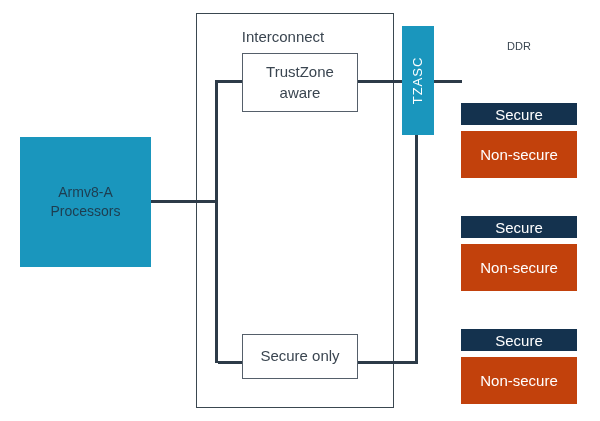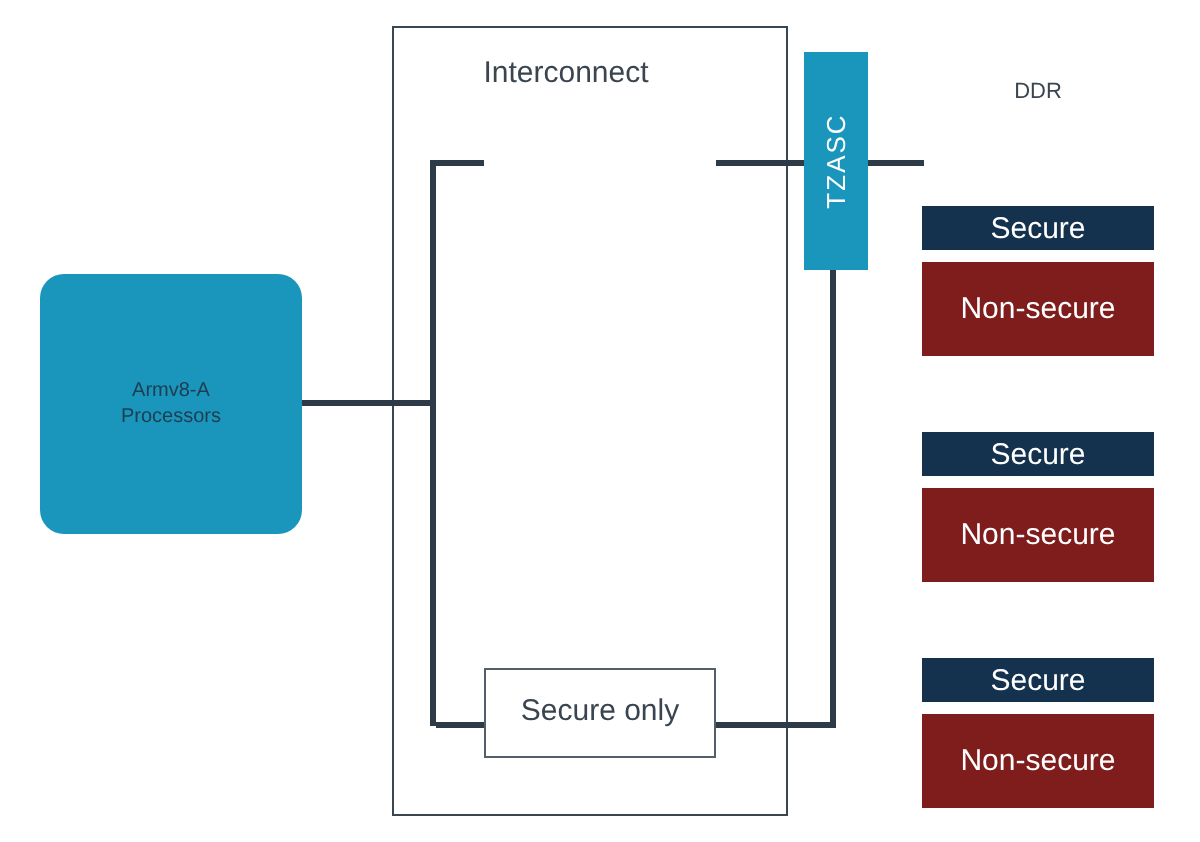"TrustZone" div.inner-box { html: none -> <div>TrustZone aware</div> }
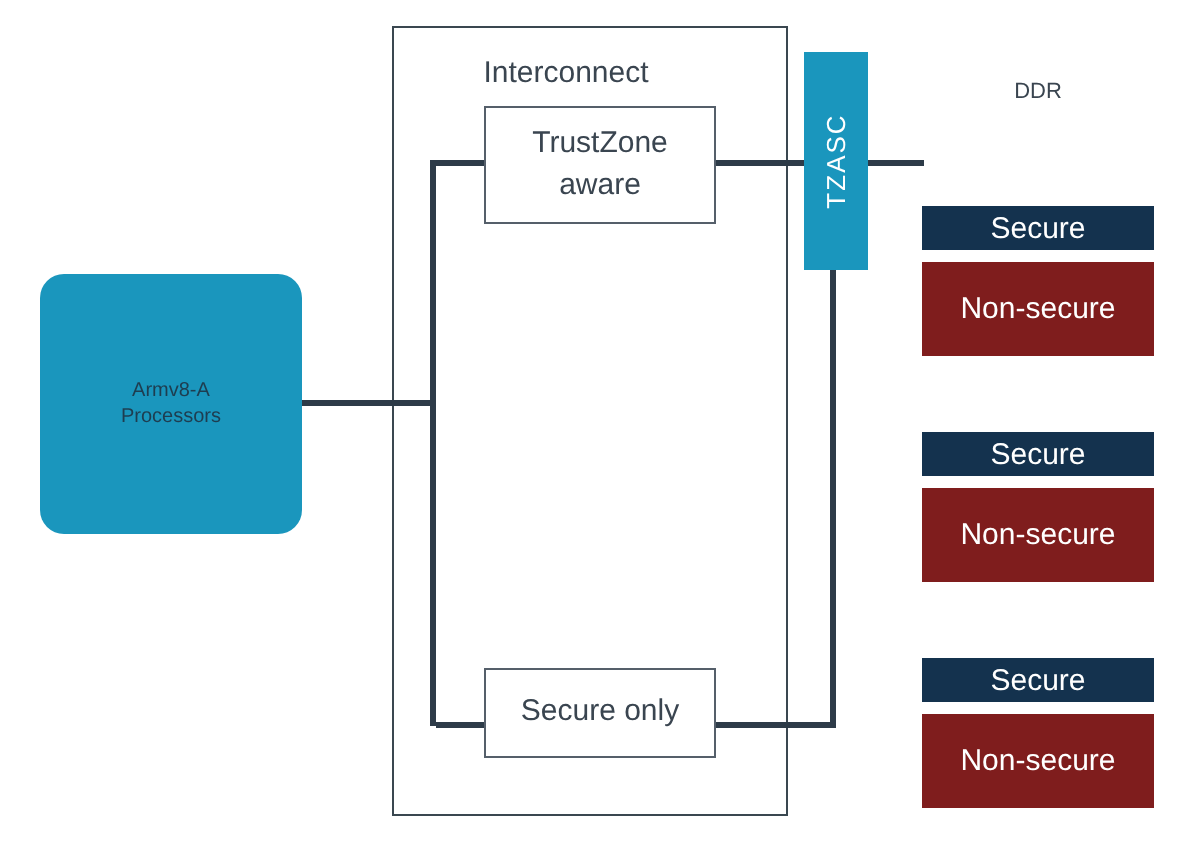"Non-secure" .ddr-nonsecure { background: #7f1d1d -> #c2410c }
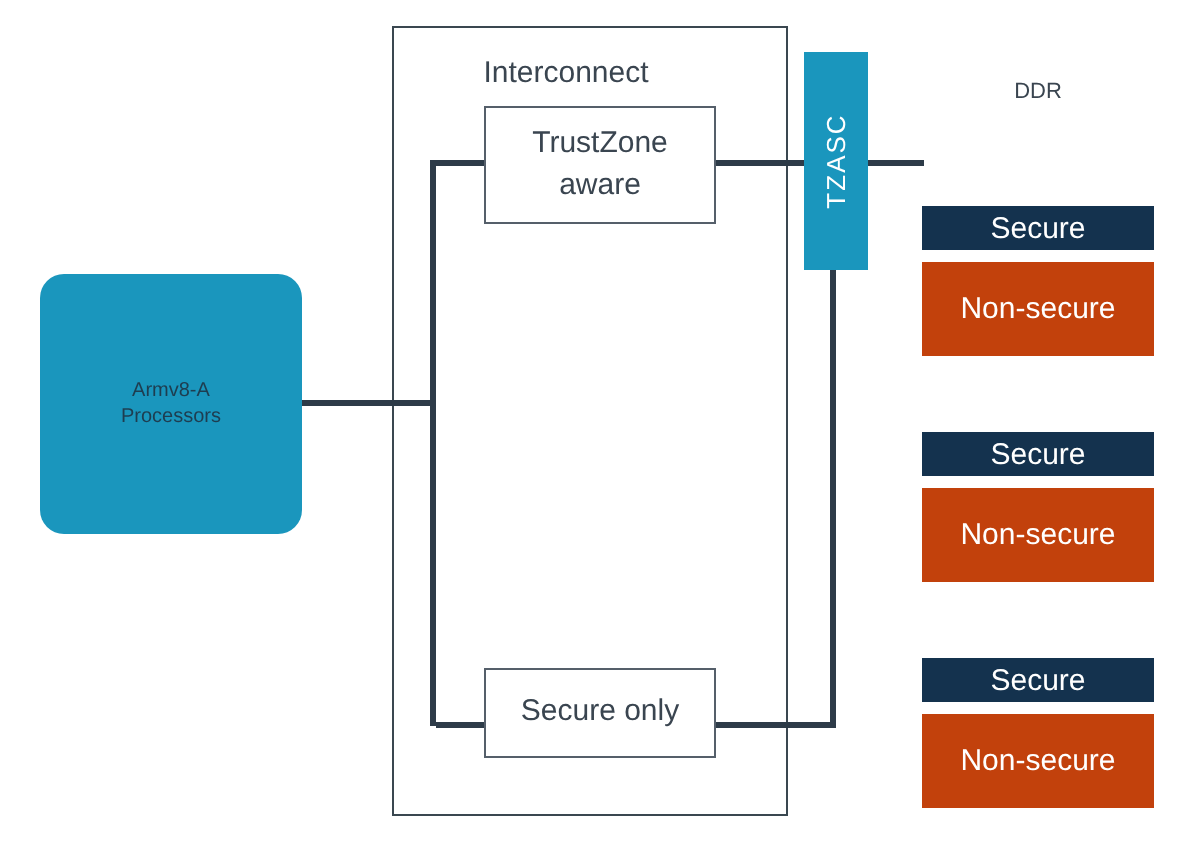"Armv8-A" .proc-box { border-radius: 12px -> none; font-size: 10px -> 14px }
